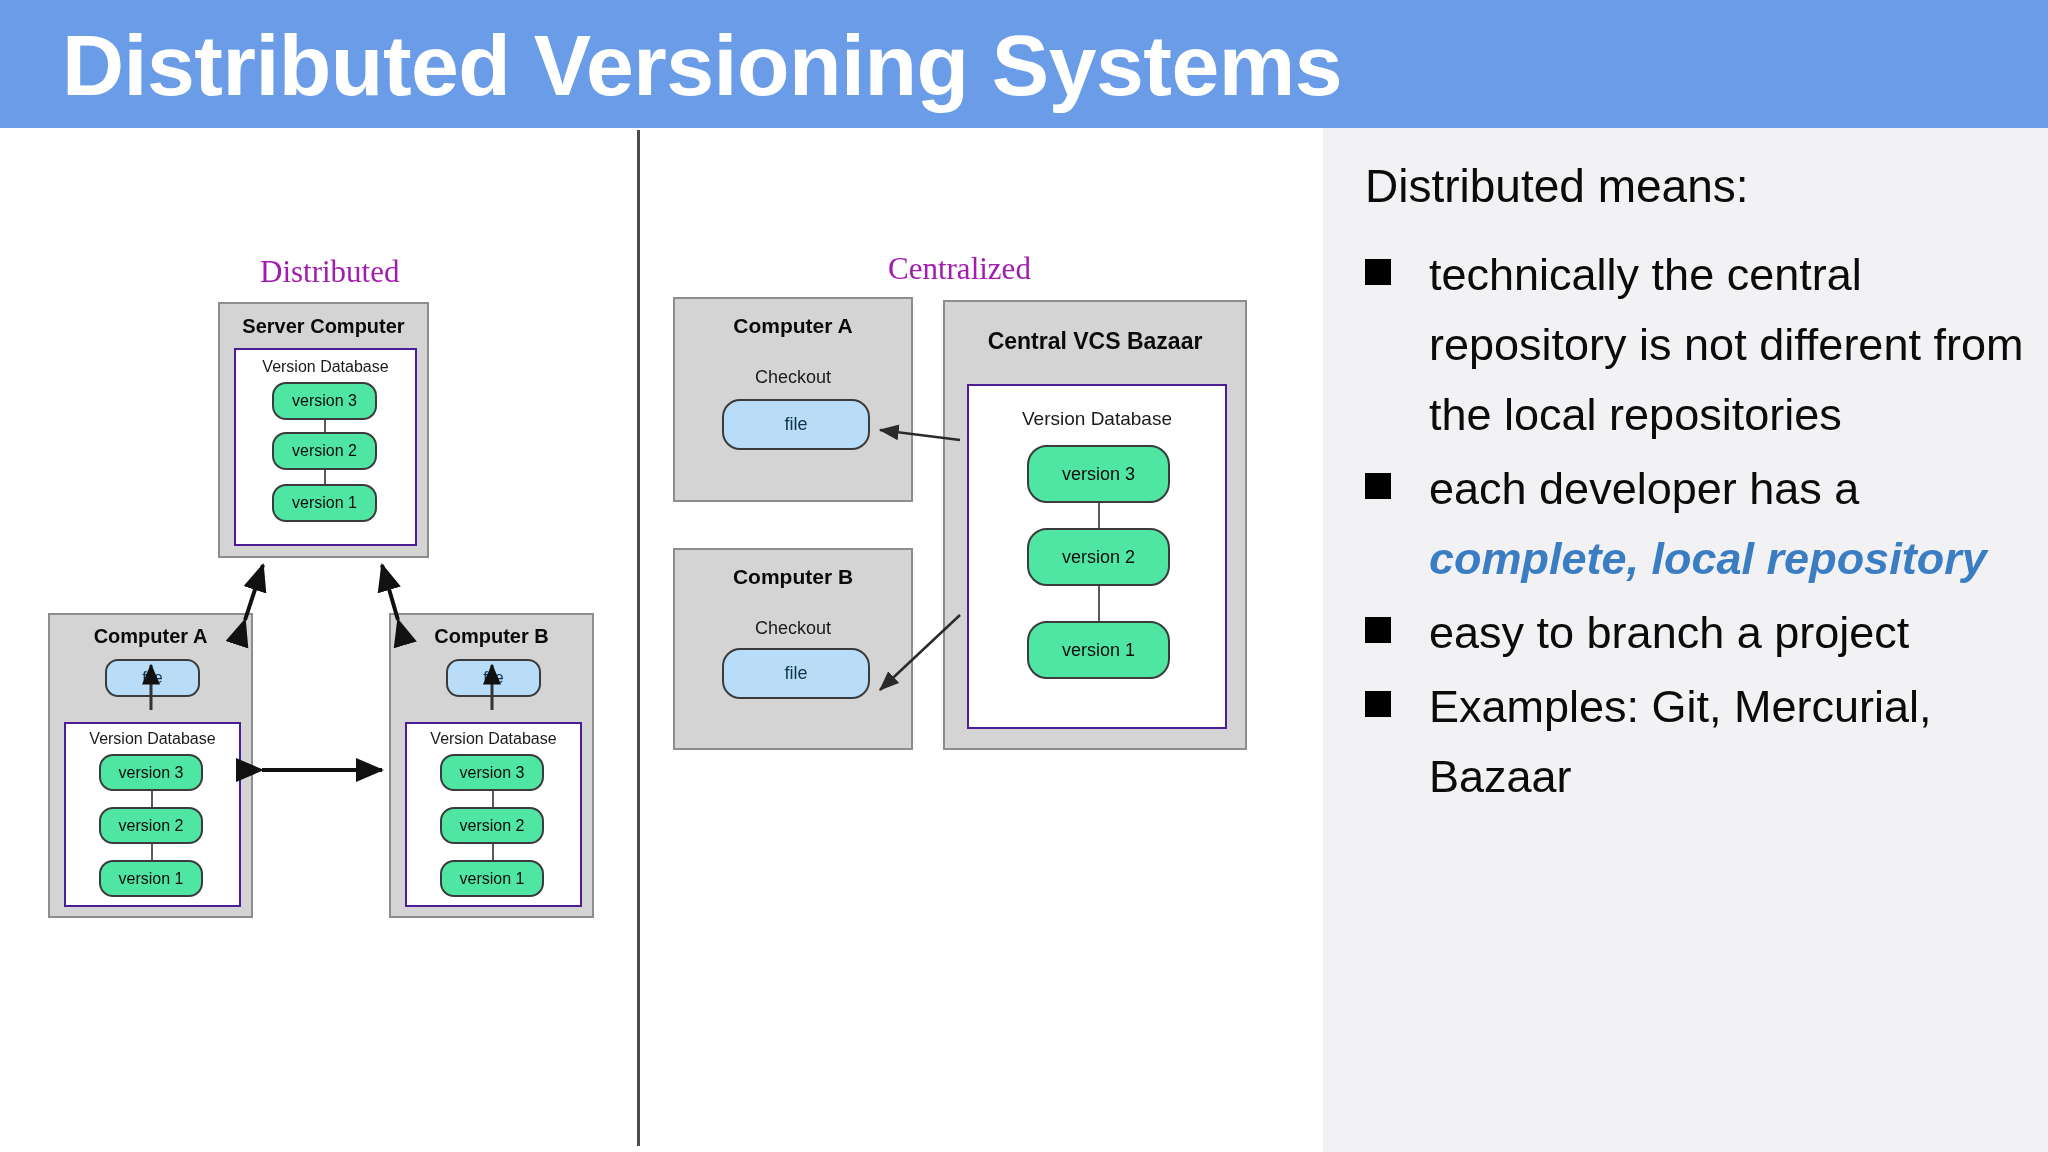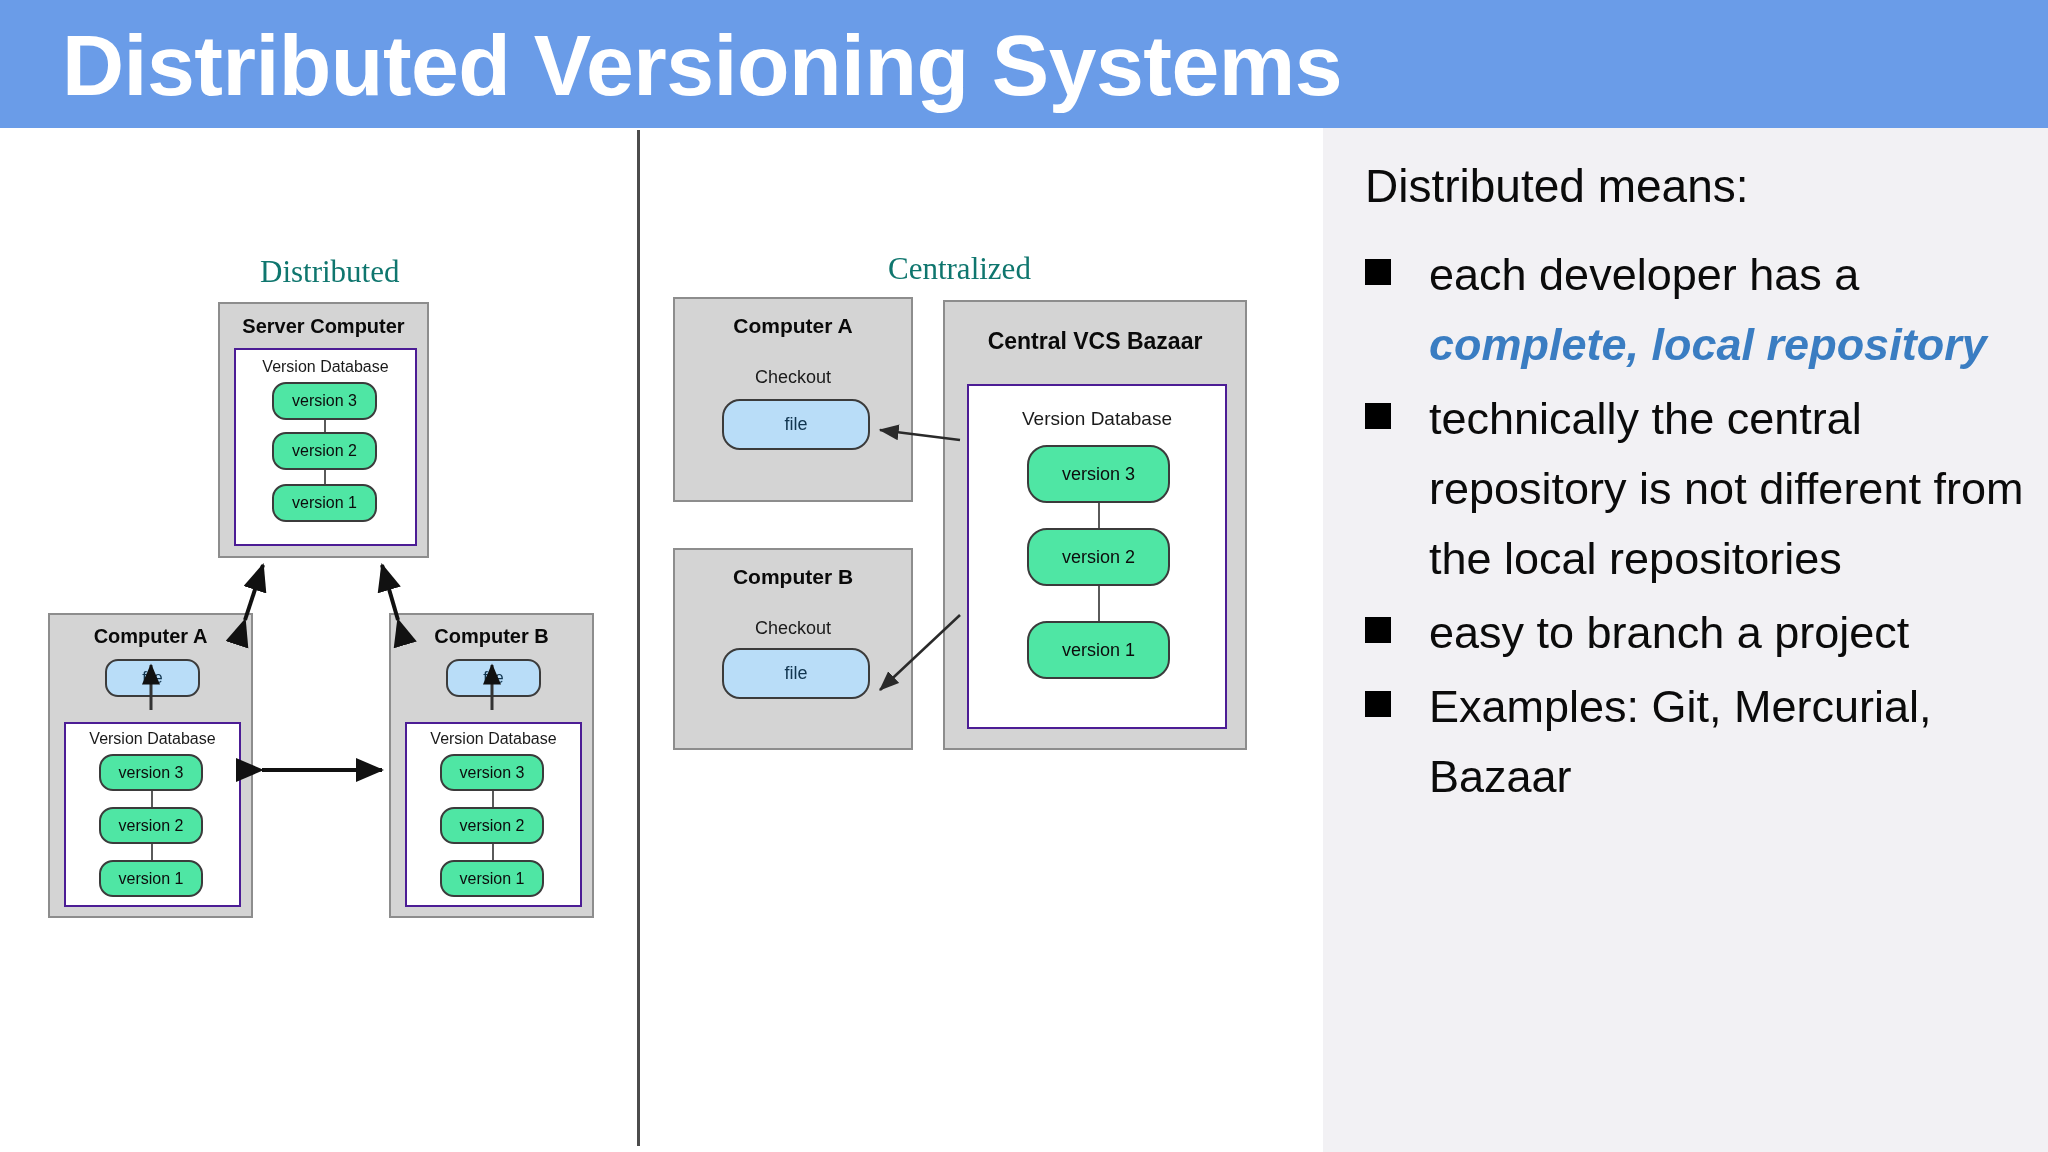"Distributed" .diagram-caption { color: #0f766e -> #a21caf }
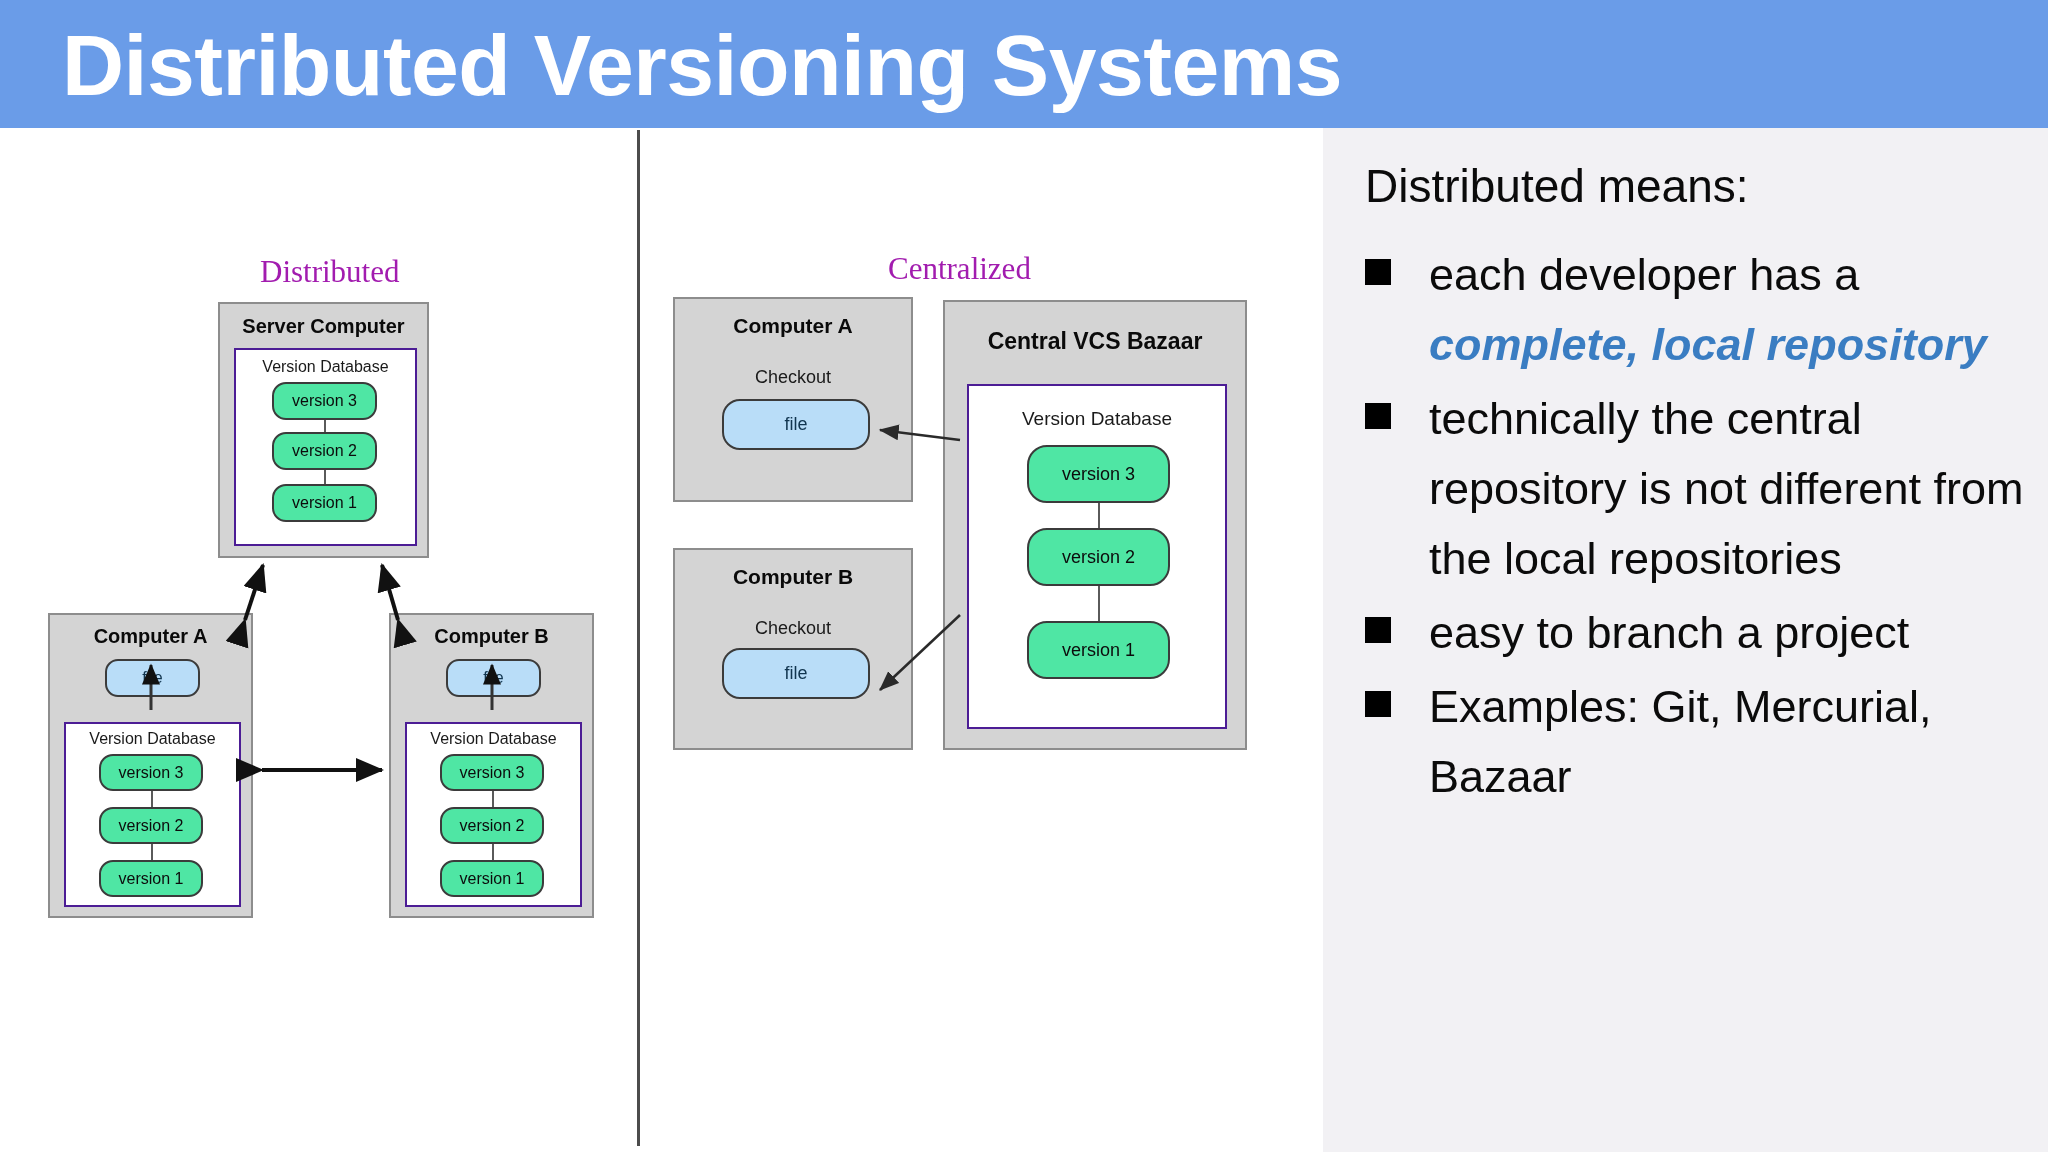"each developer has a complete," div.bullet-row { order: before "technically the central repository is" -> after "technically the central repository is" }
